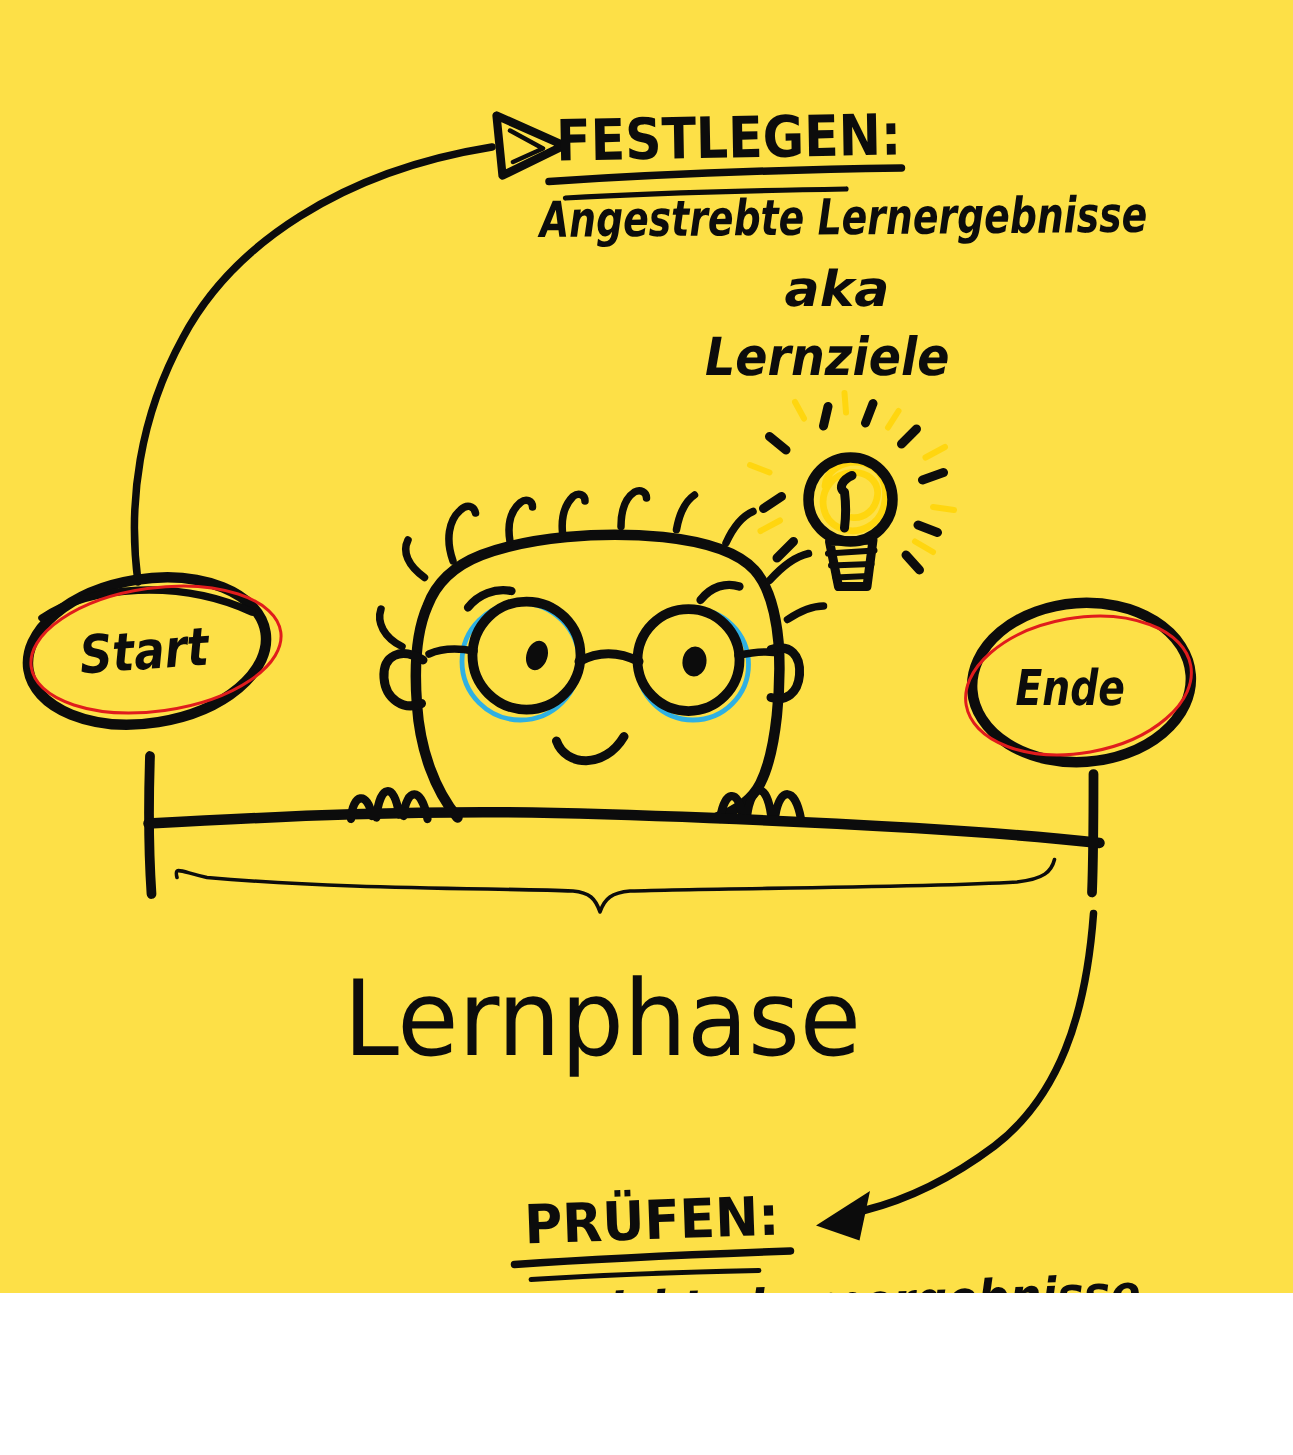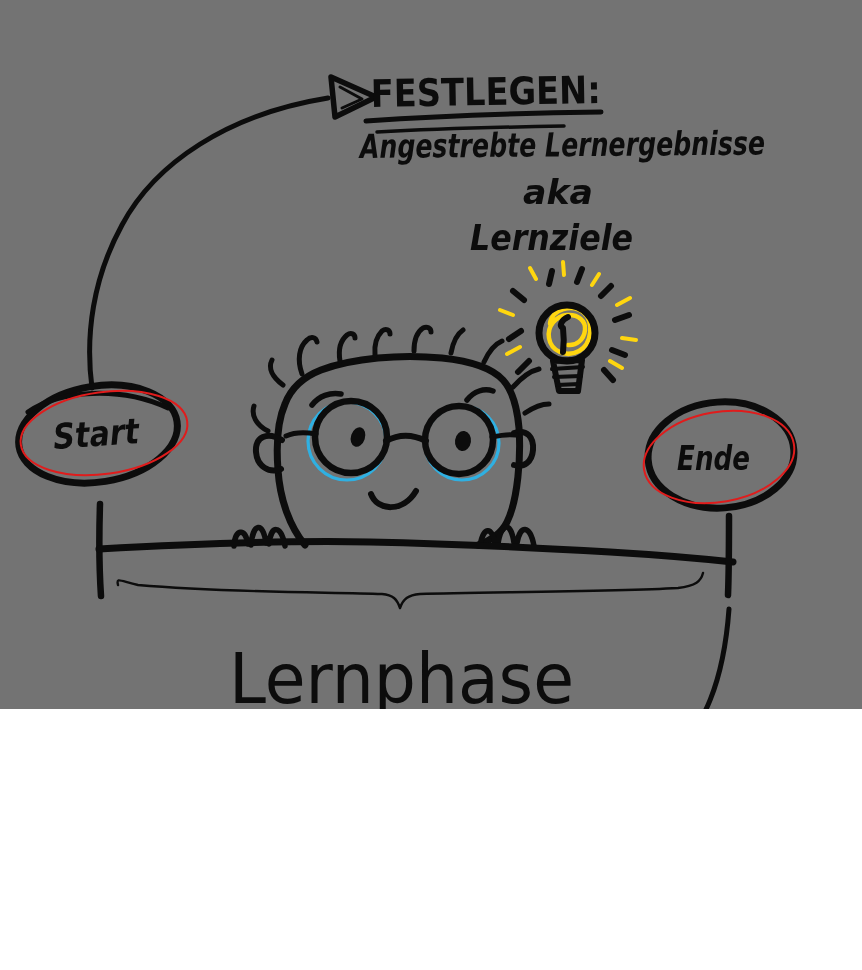"FESTLEGEN:" .canvas { background: #737373 -> #fde047; height: 709px -> 862px }
